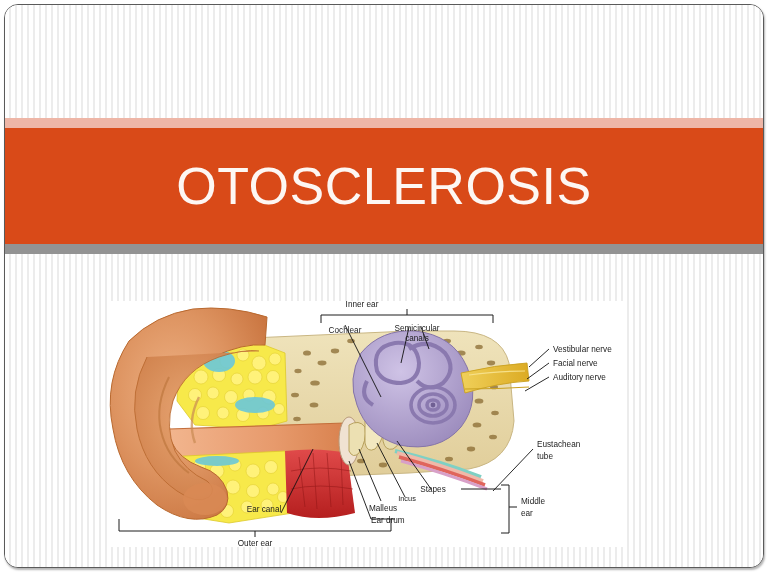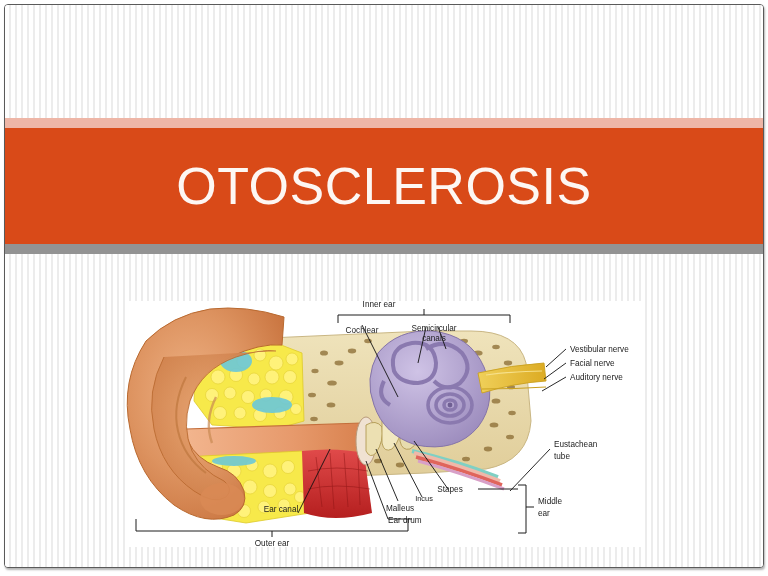"OTOSCLEROSIS" .slide { border-radius: 4px -> 14px }
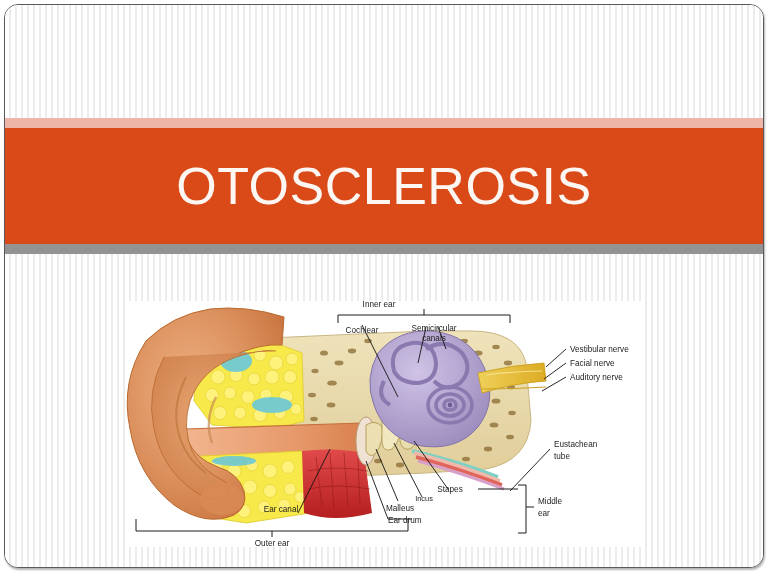"Inner ear" .diagram { left: 121px -> 104px }
